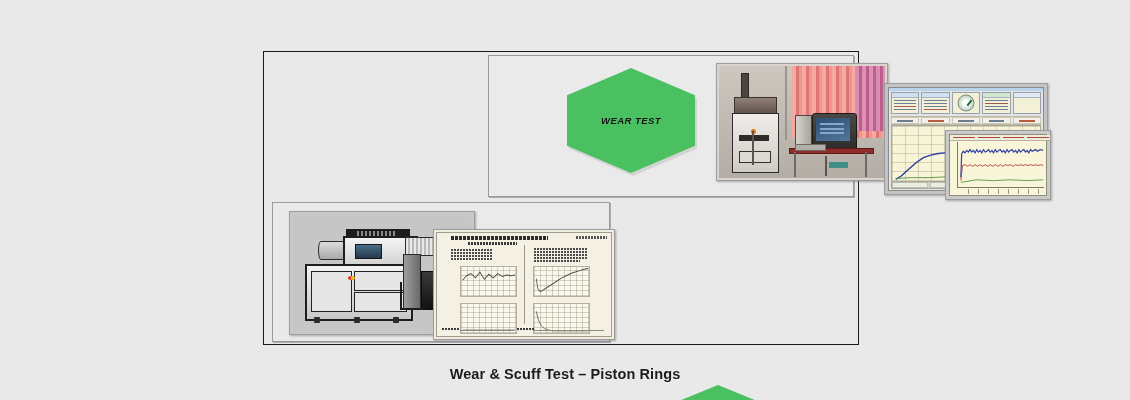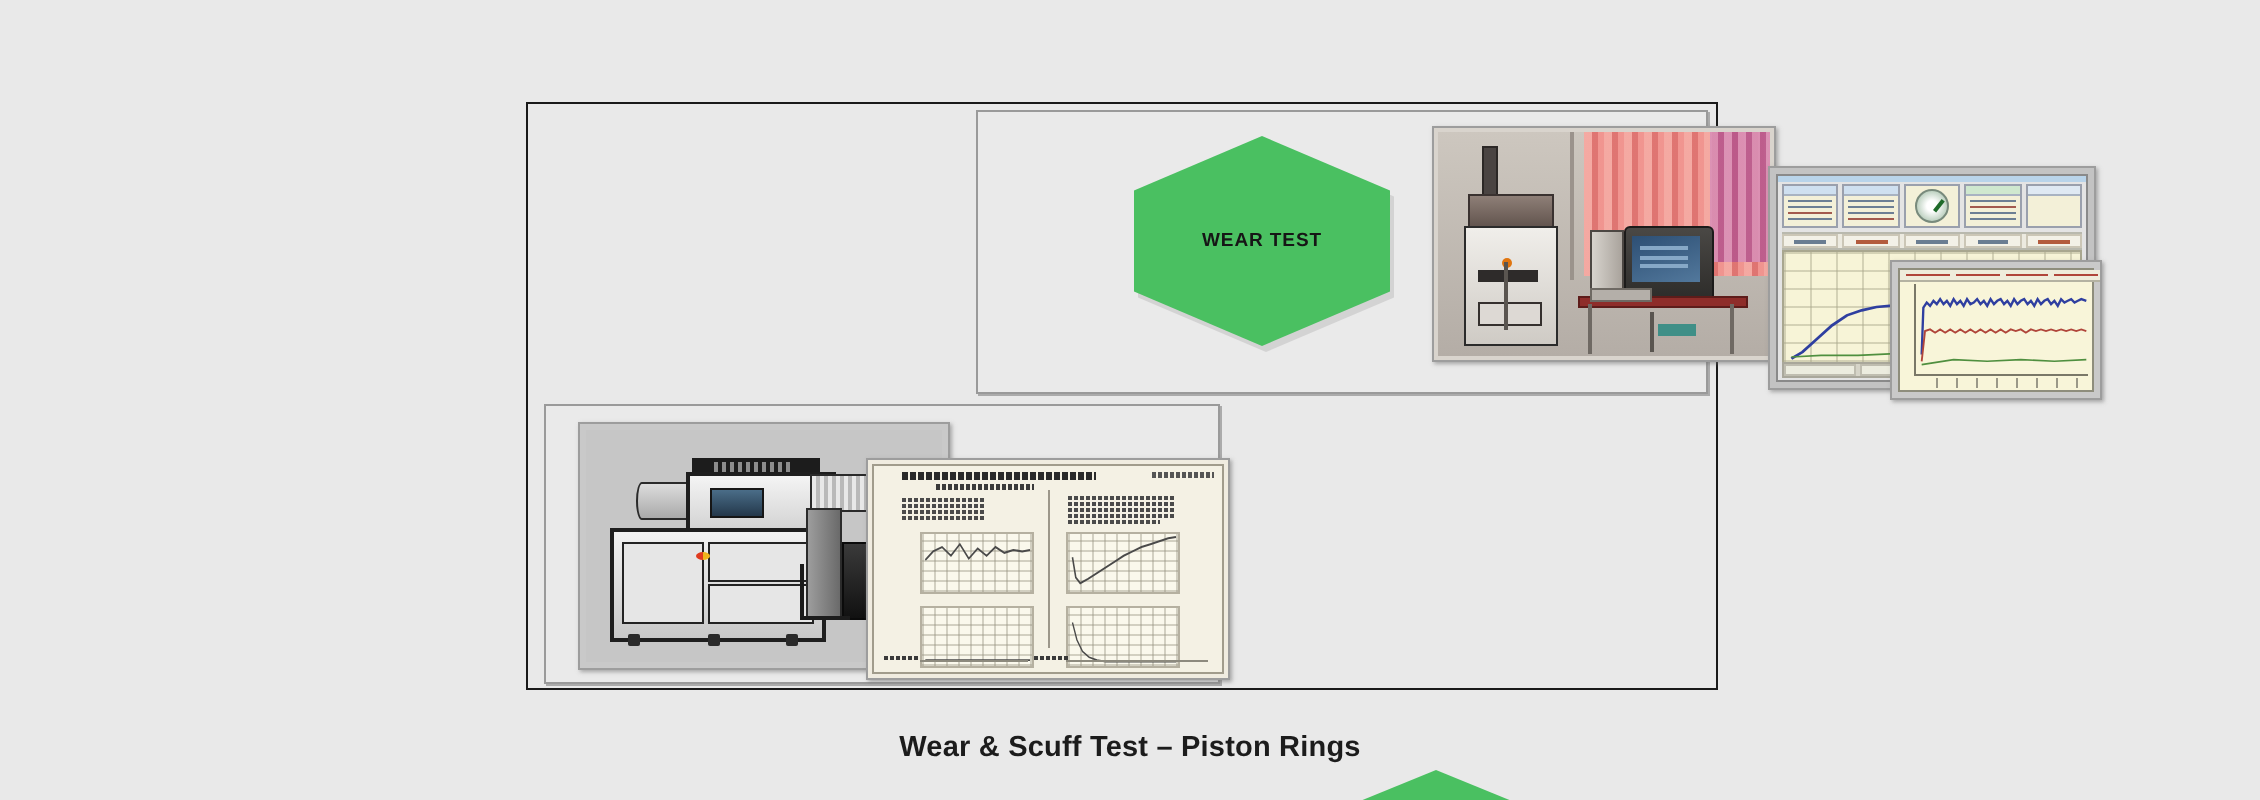"WEAR TEST" #hex-wear { font-style: none -> italic }
